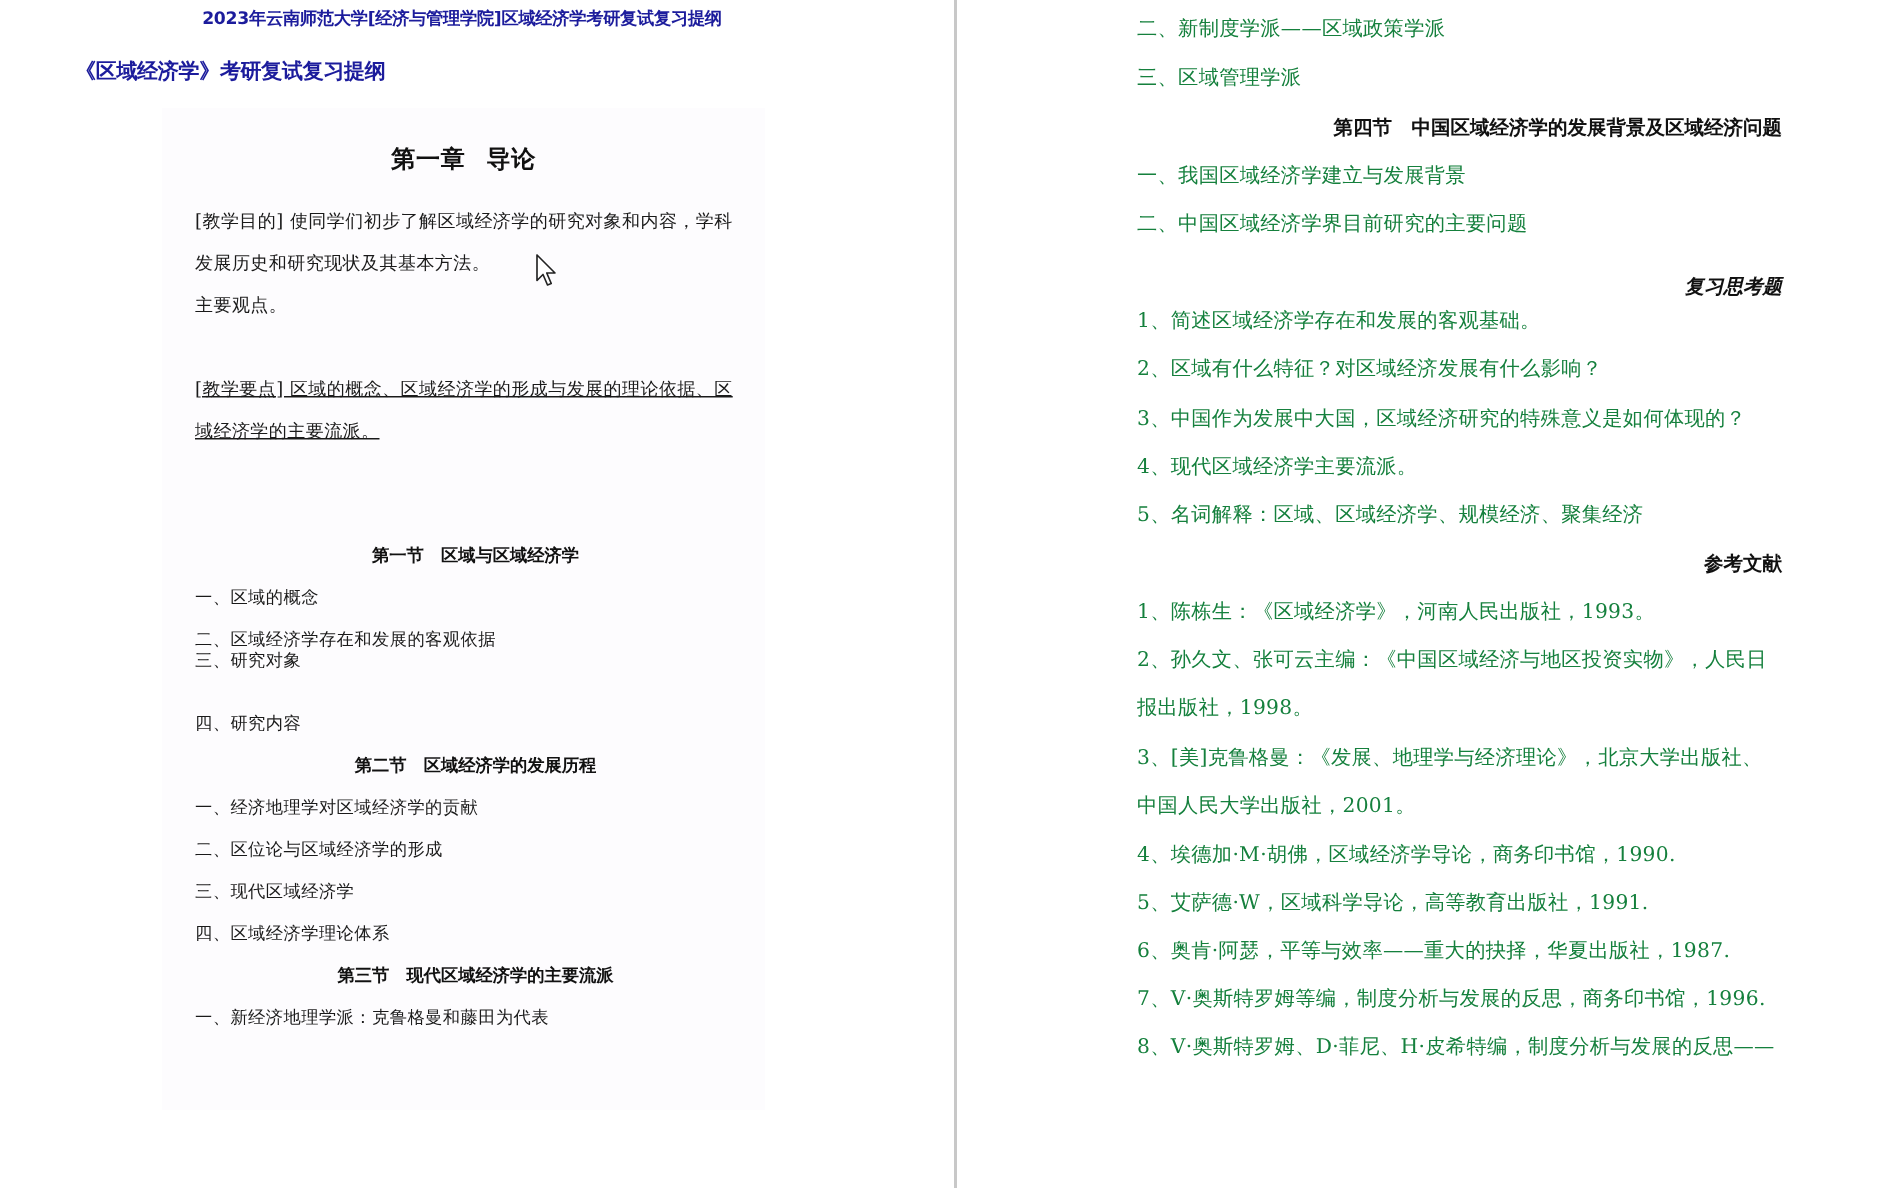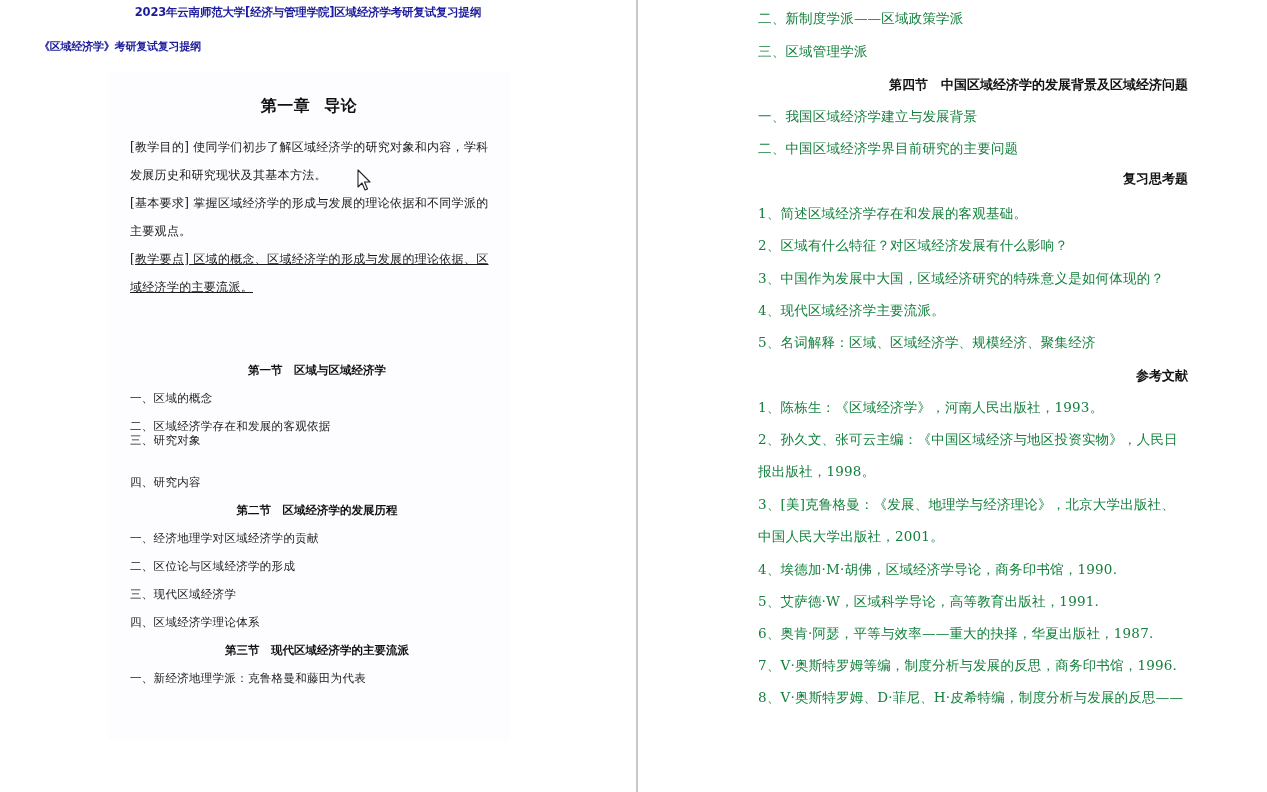"《区域经济学》考研复试复习提纲" .doc-subheader { font-size: 11px -> 14px; left: 39px -> 50px }
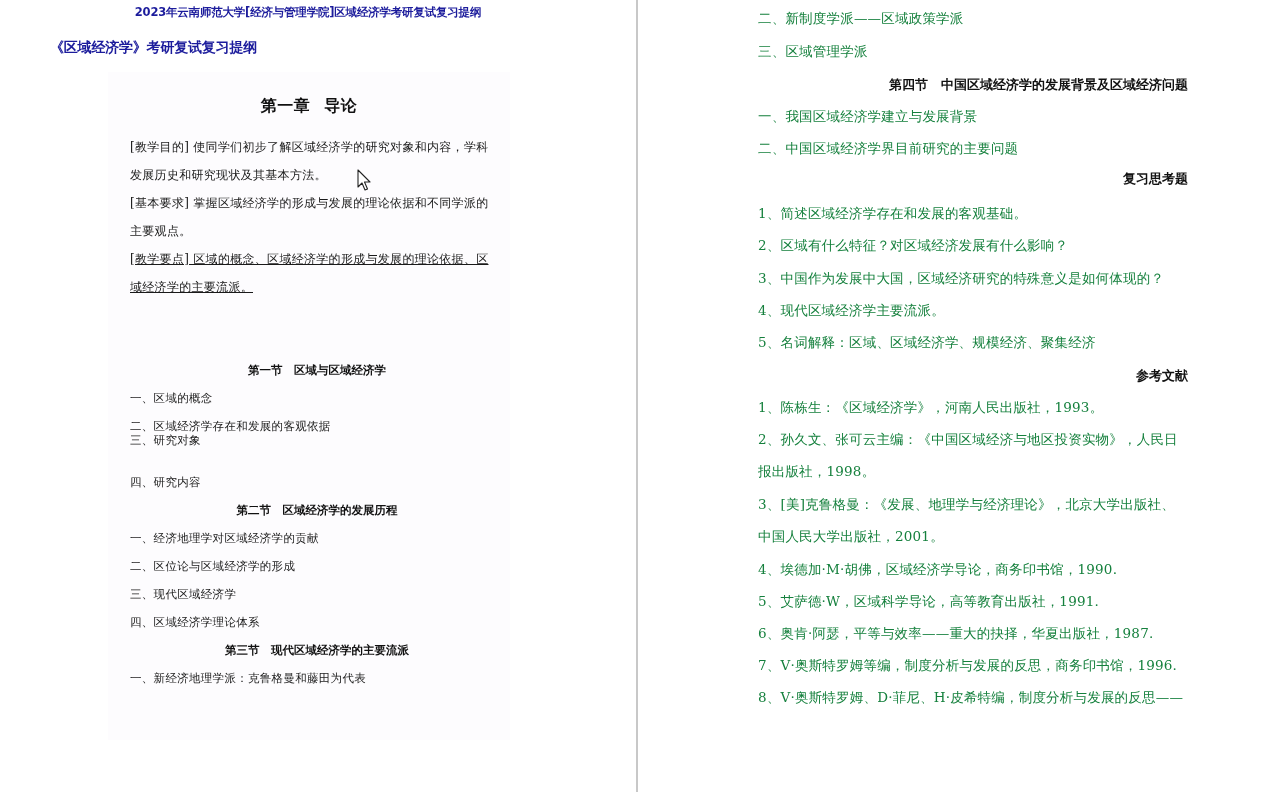"复习思考题" div.r-title { font-style: none -> italic; top: 170px -> 182px }
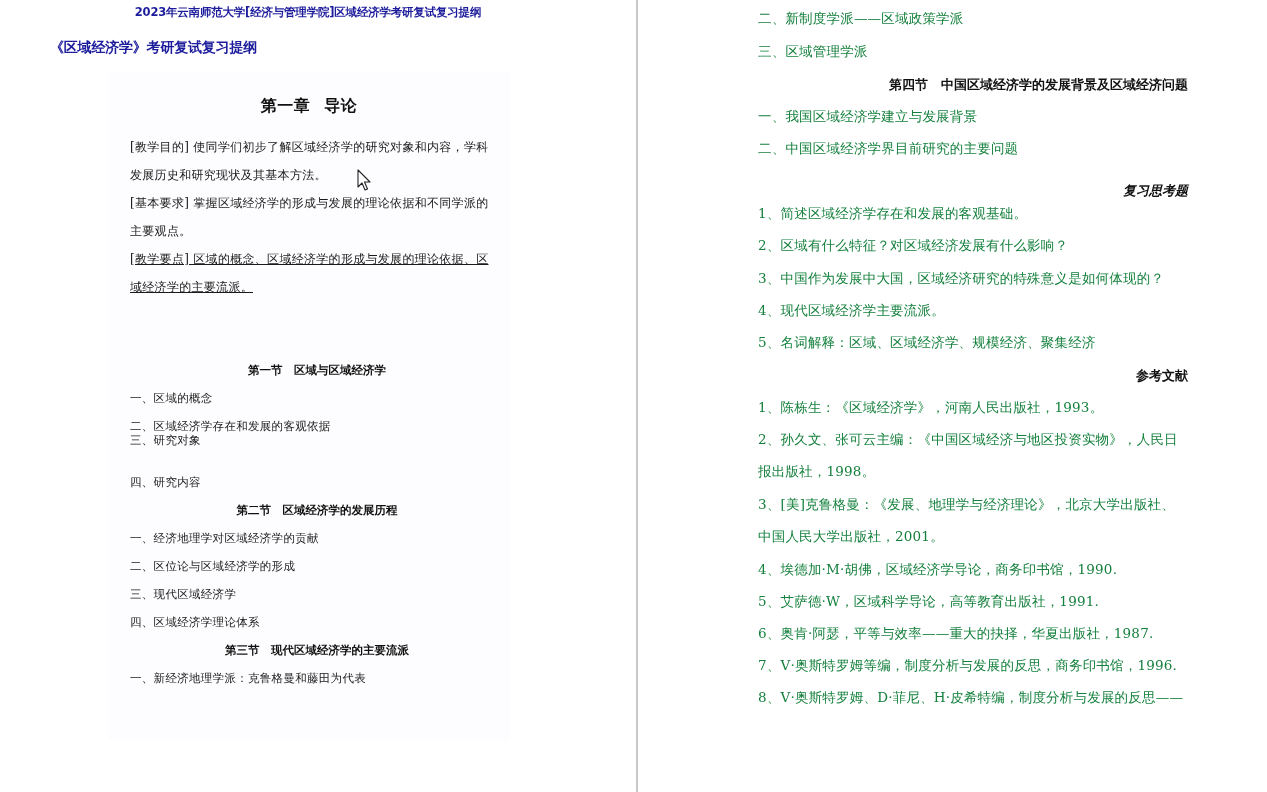"[基本要求] 掌握区域经济学的形成与发展的理论依据和不同学派的" div { html: <div>[基本要求] 掌握区域经济学的形成与发展的理论依据和不同学派的</div> -> none }
